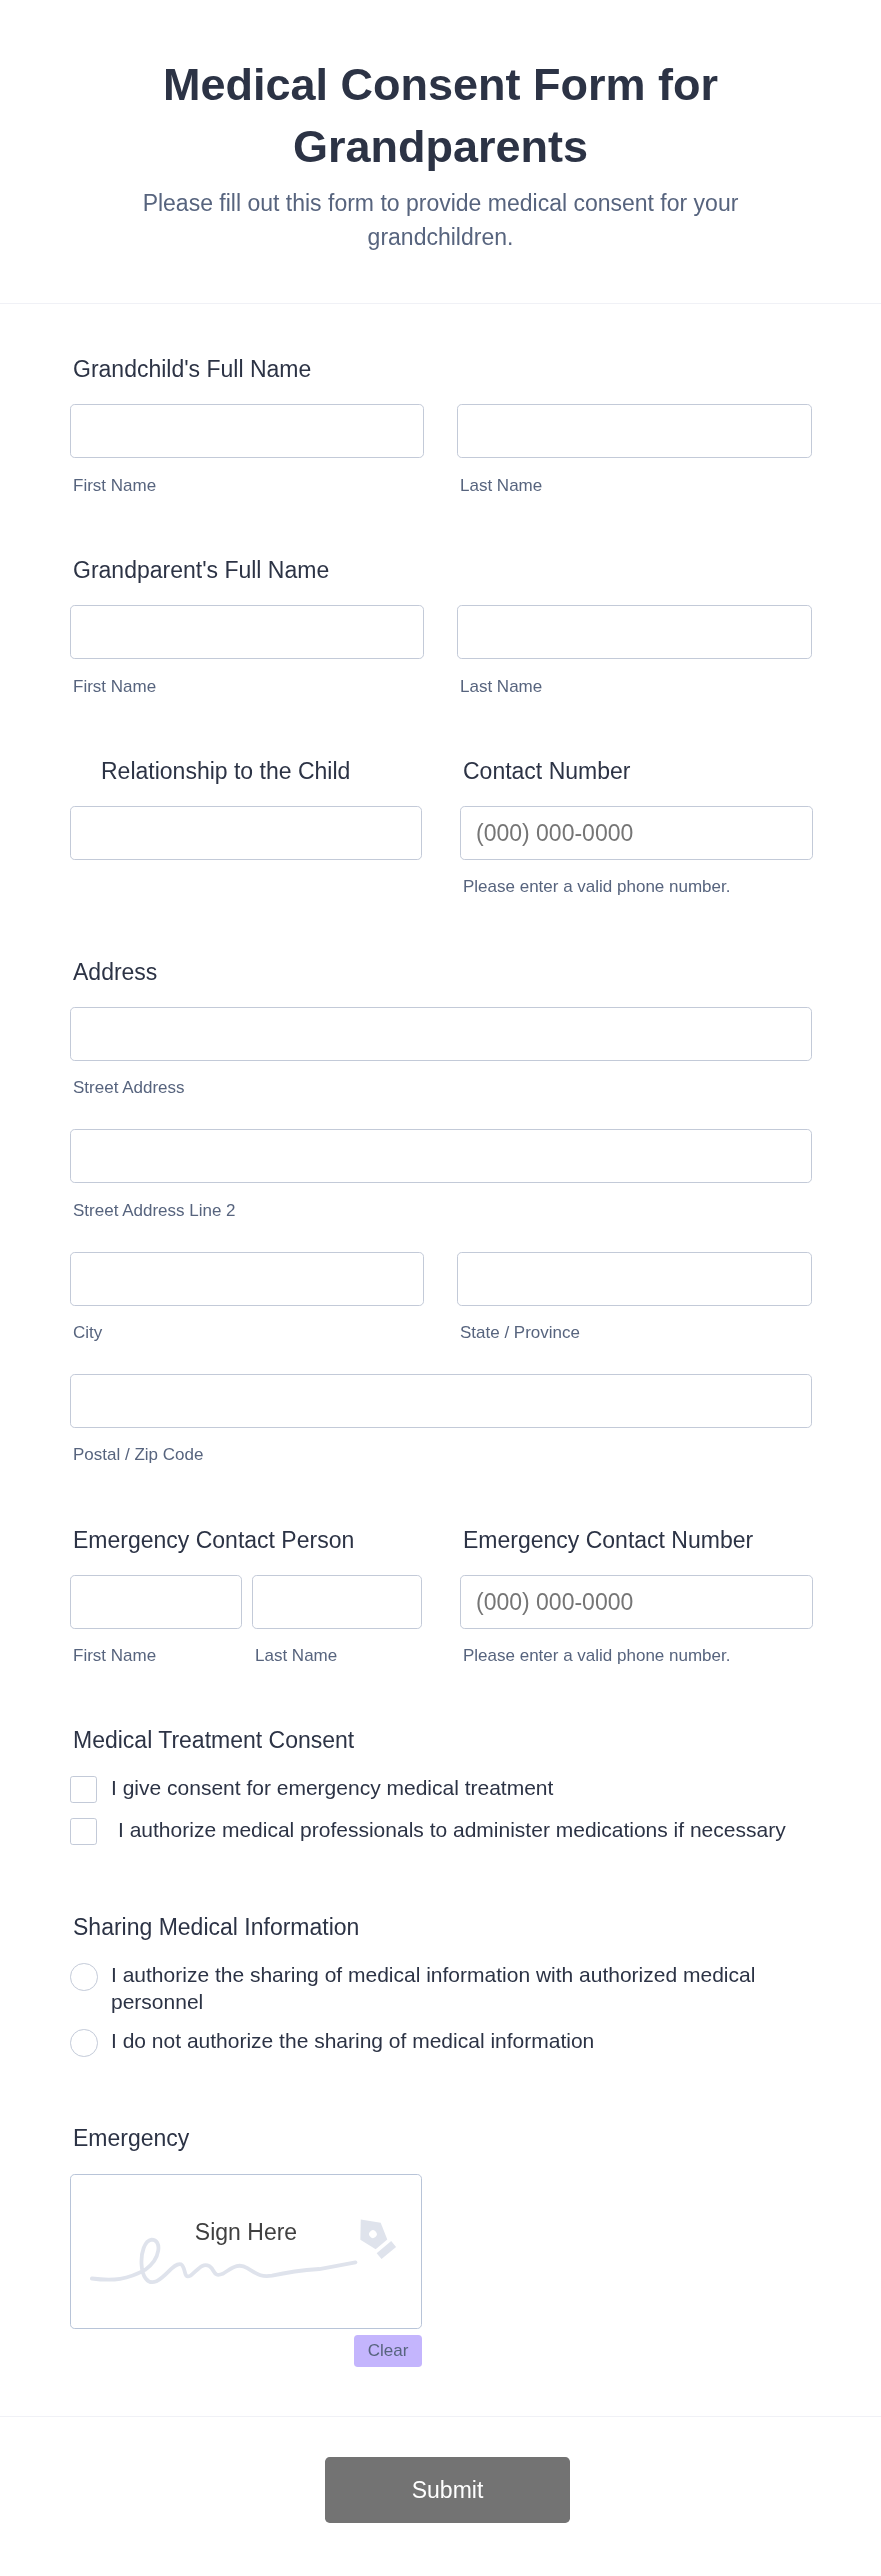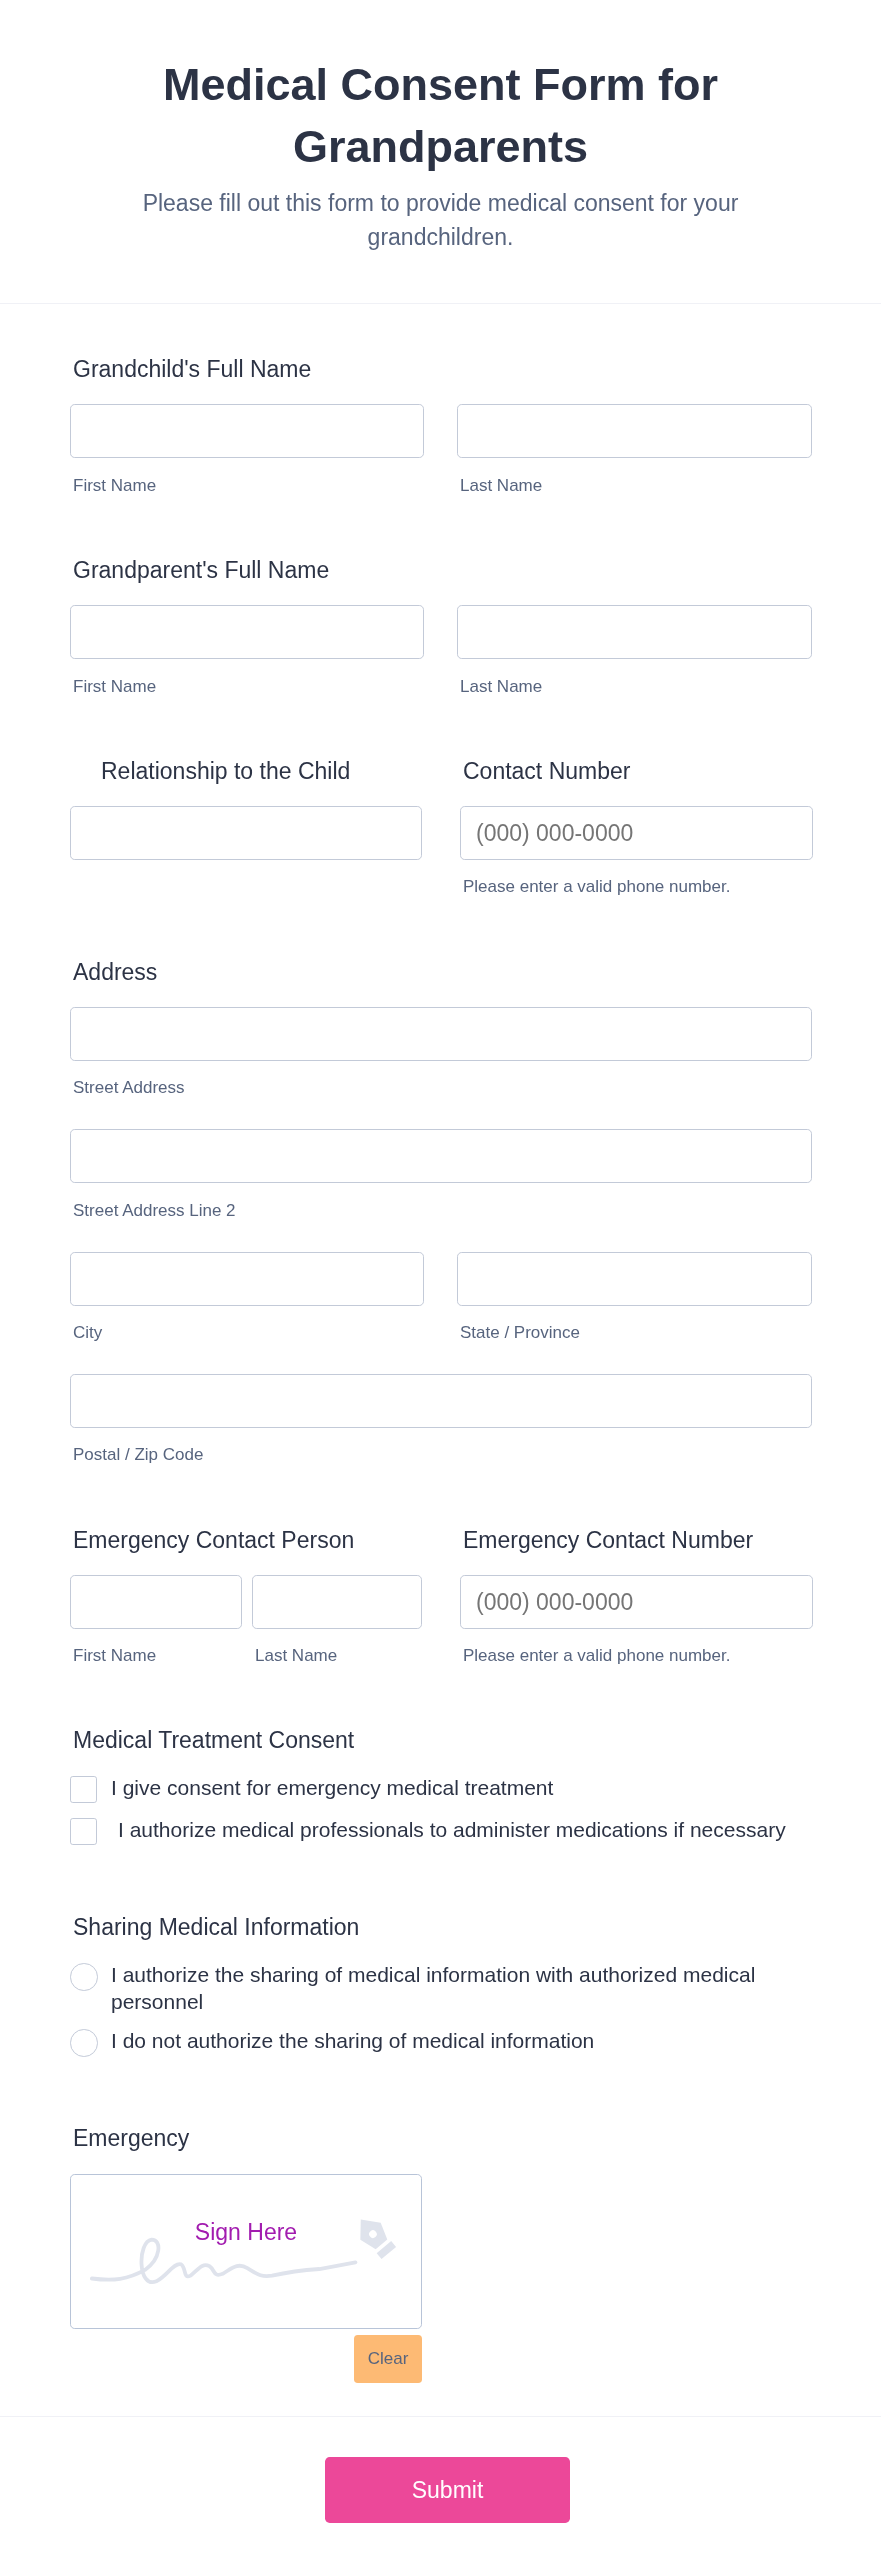"Sign Here" .sig-text { color: #a21caf -> #404040 }
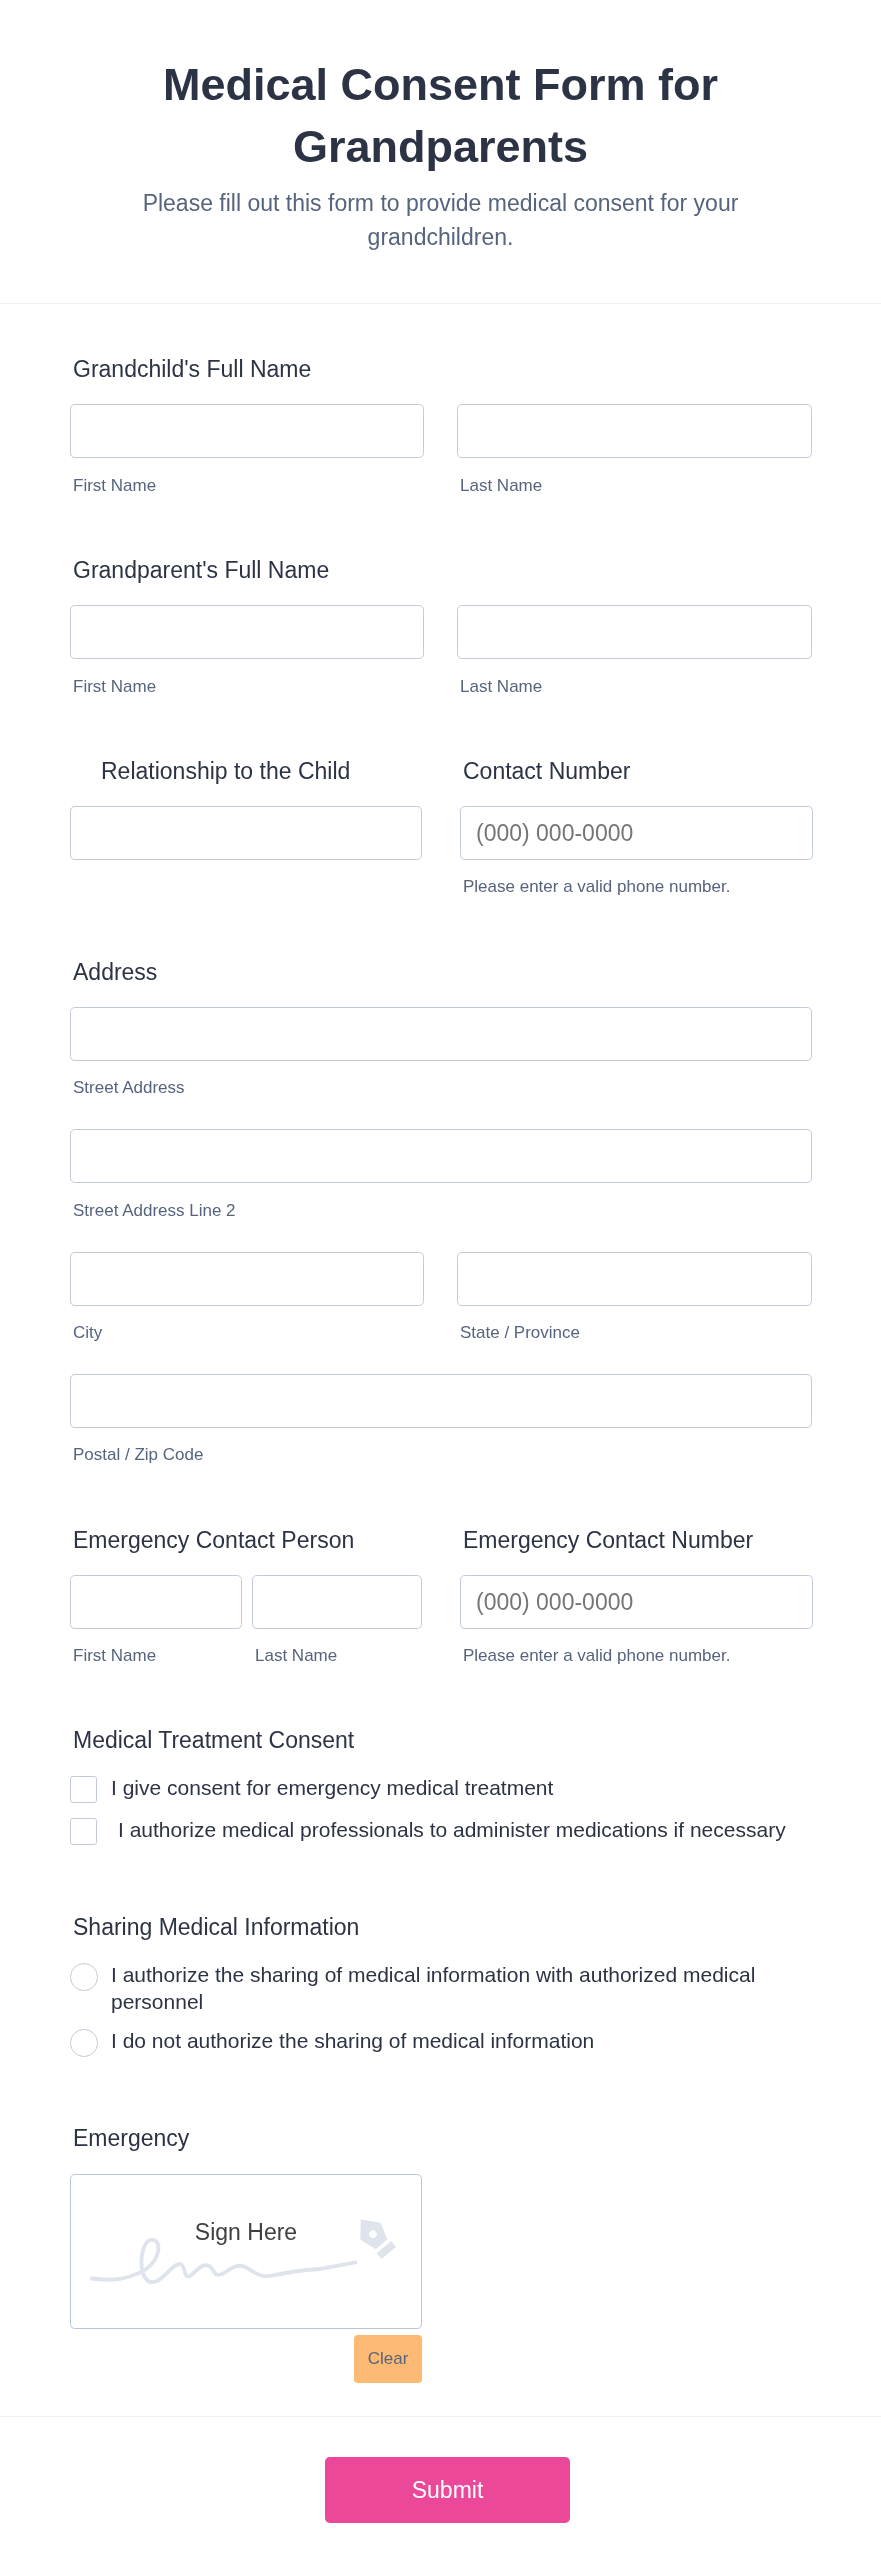"Clear" .clear-btn { background: #fdba74 -> #c4b5fd; height: 48px -> 32px }
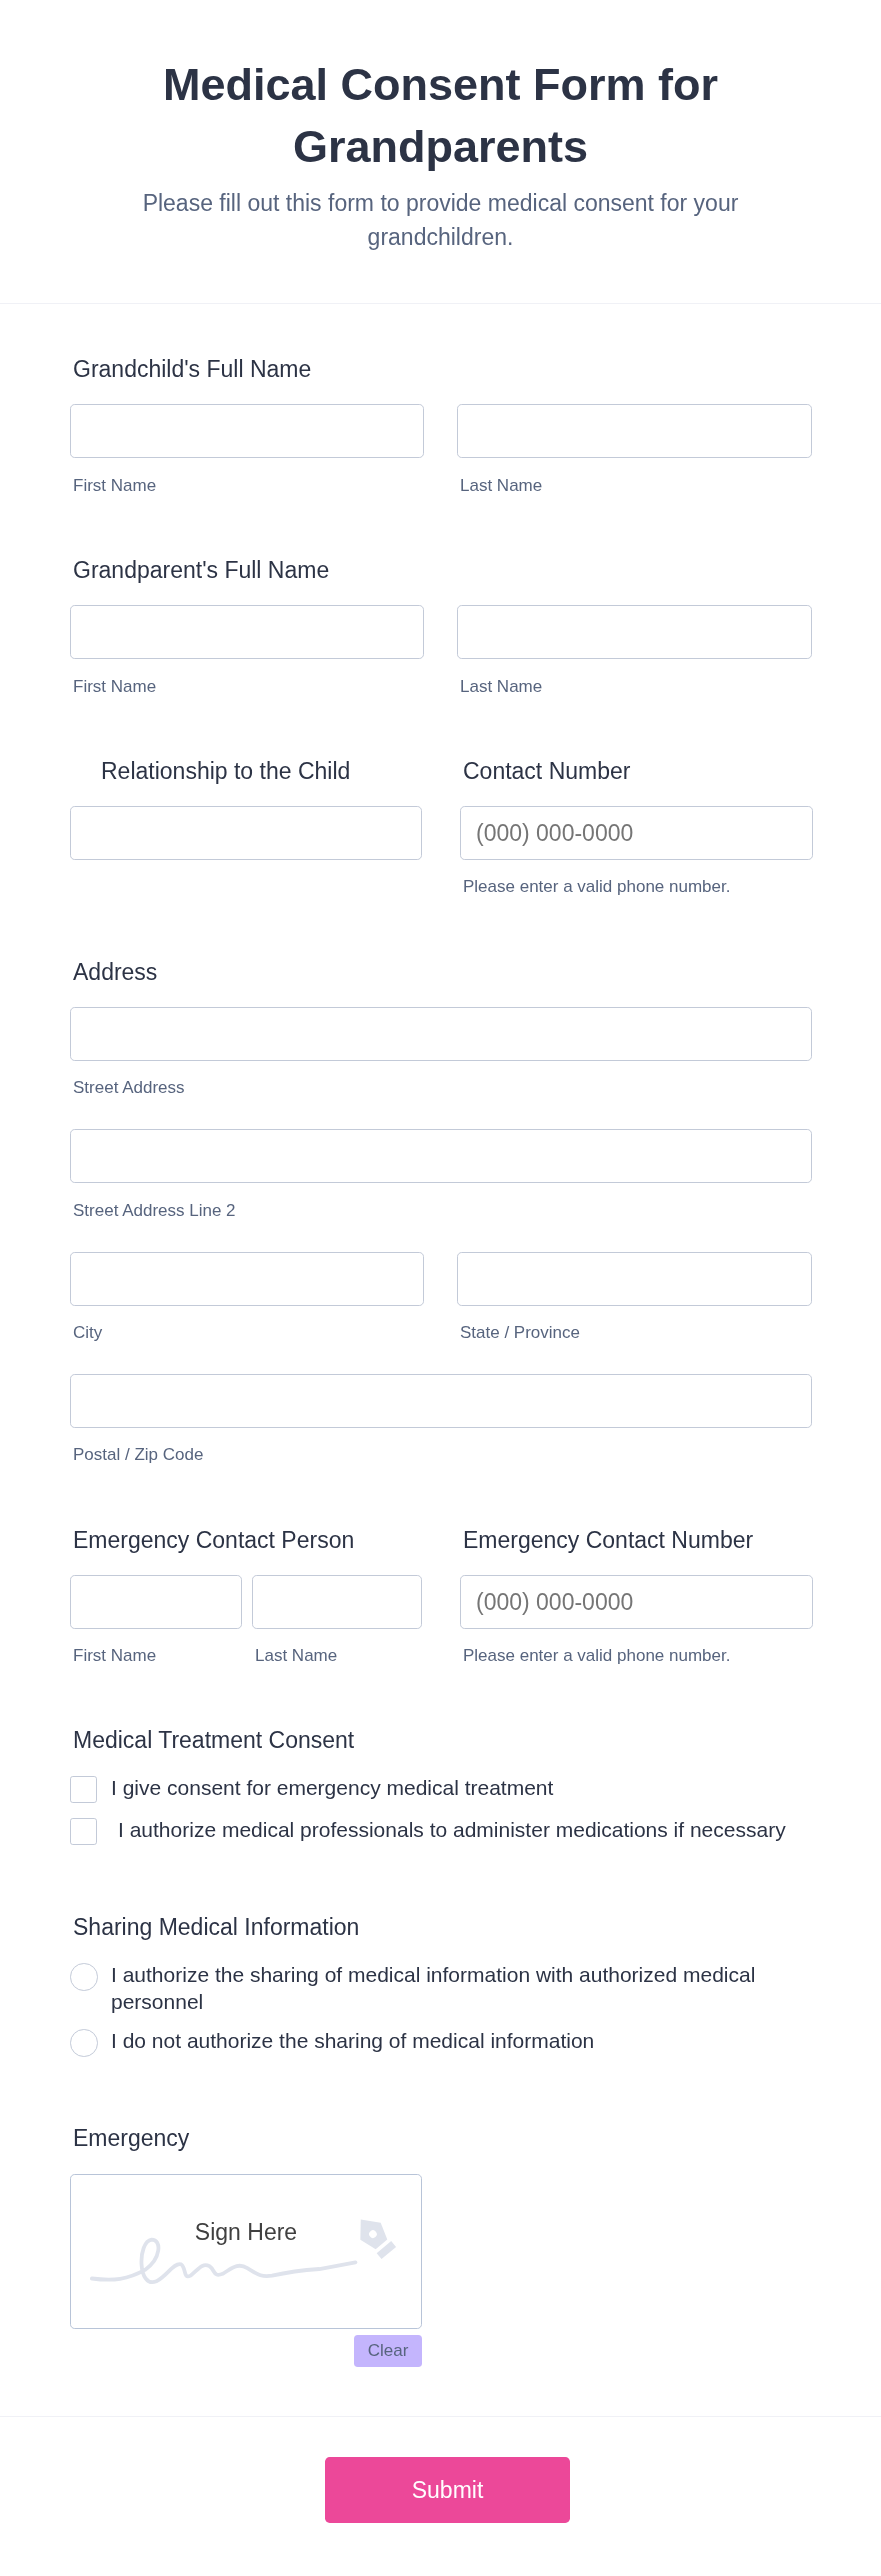"Submit" .submit-btn { background: #ec4899 -> #737373 }
